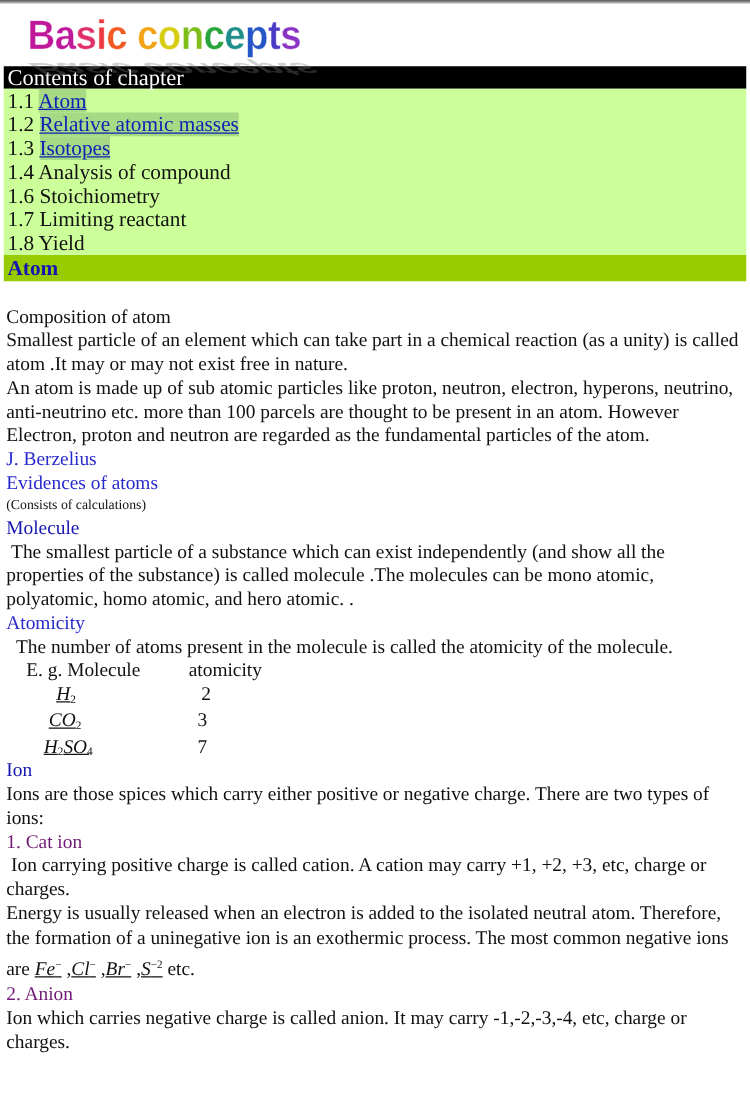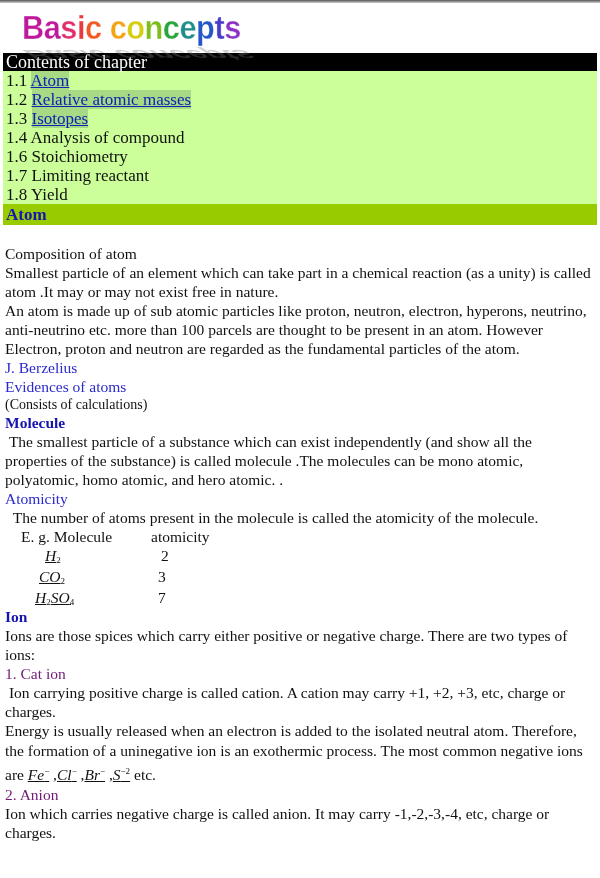"(Consists of calculations)" .small { font-size: 14px -> 11px }
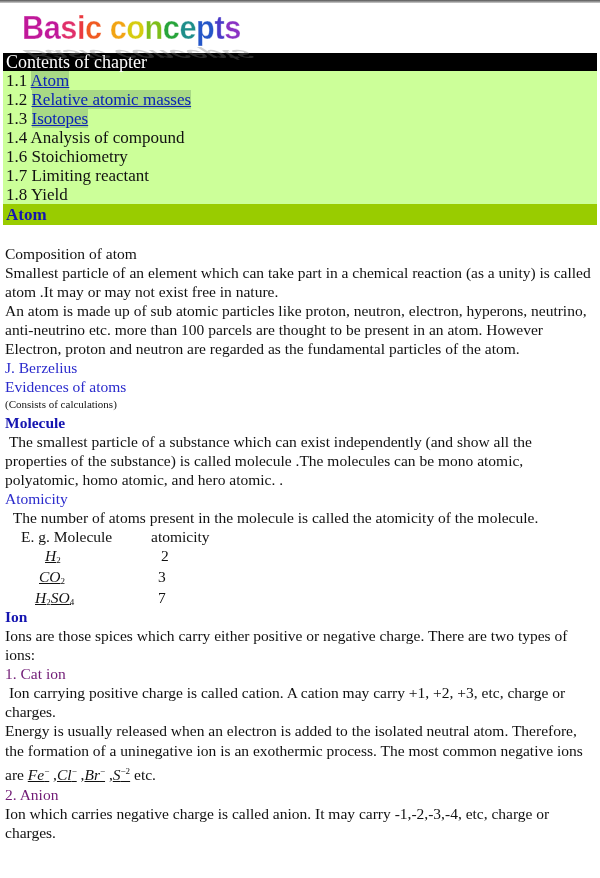"Molecule" .bold-head { font-weight: bold -> normal }
